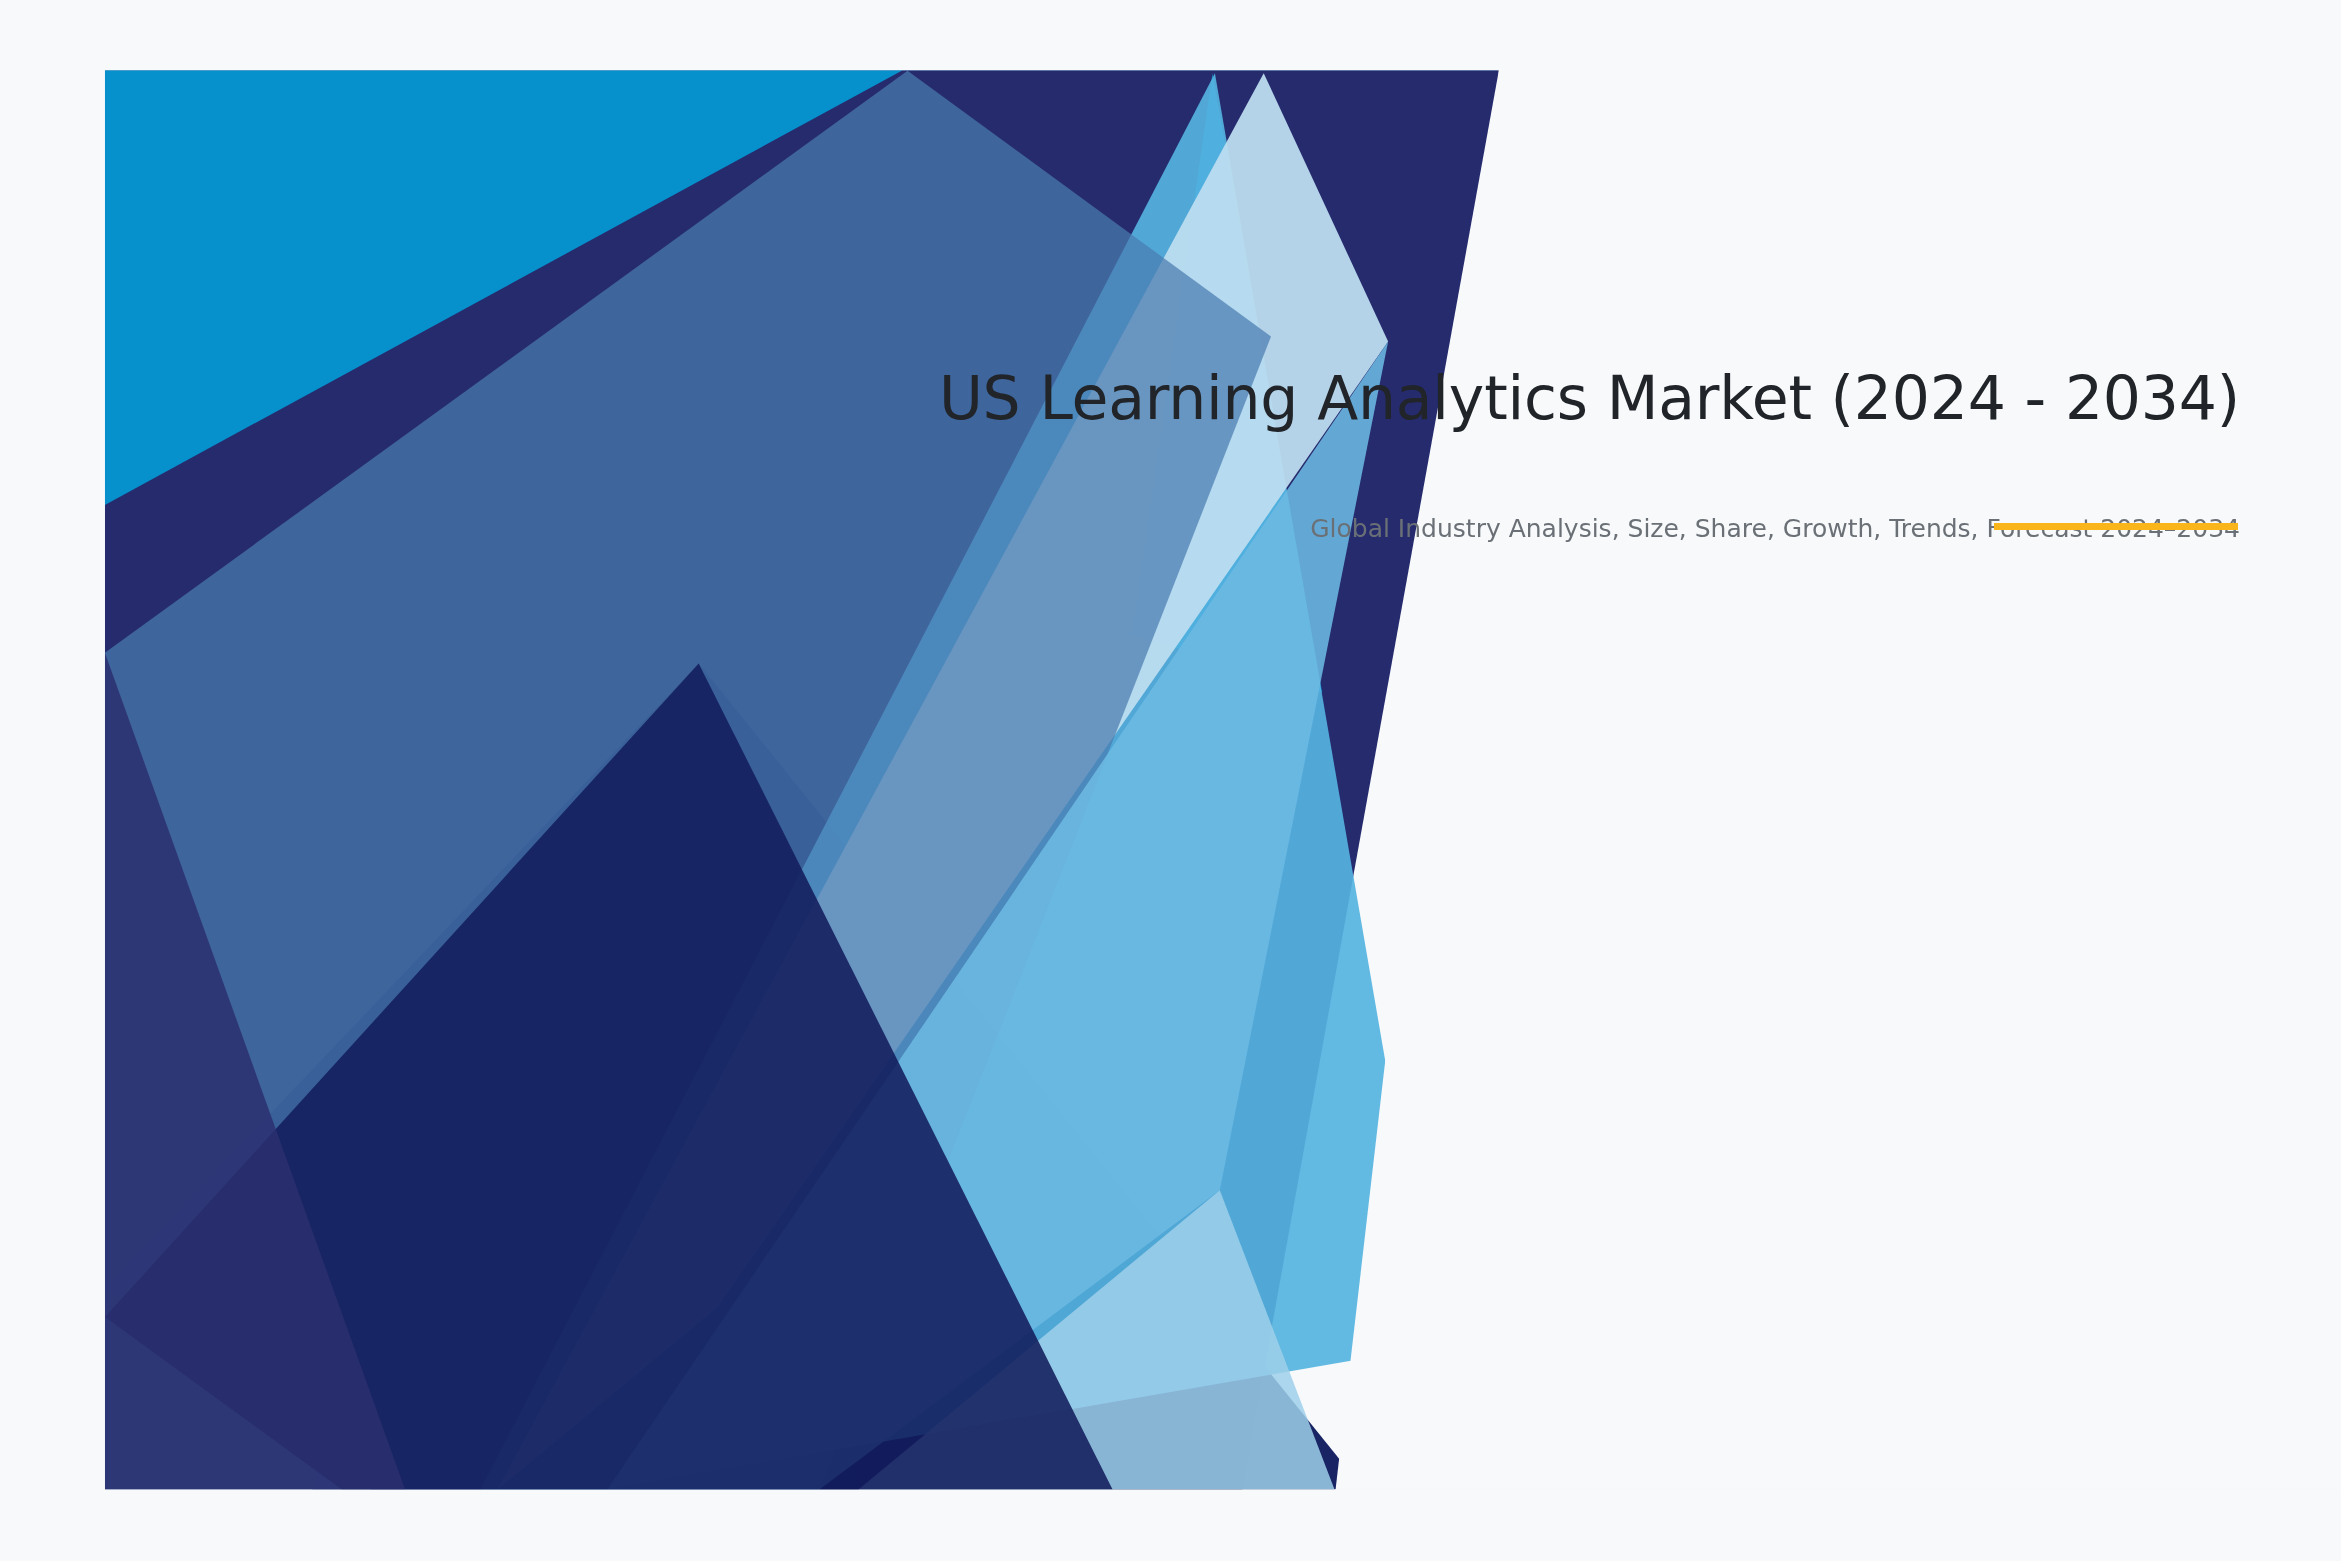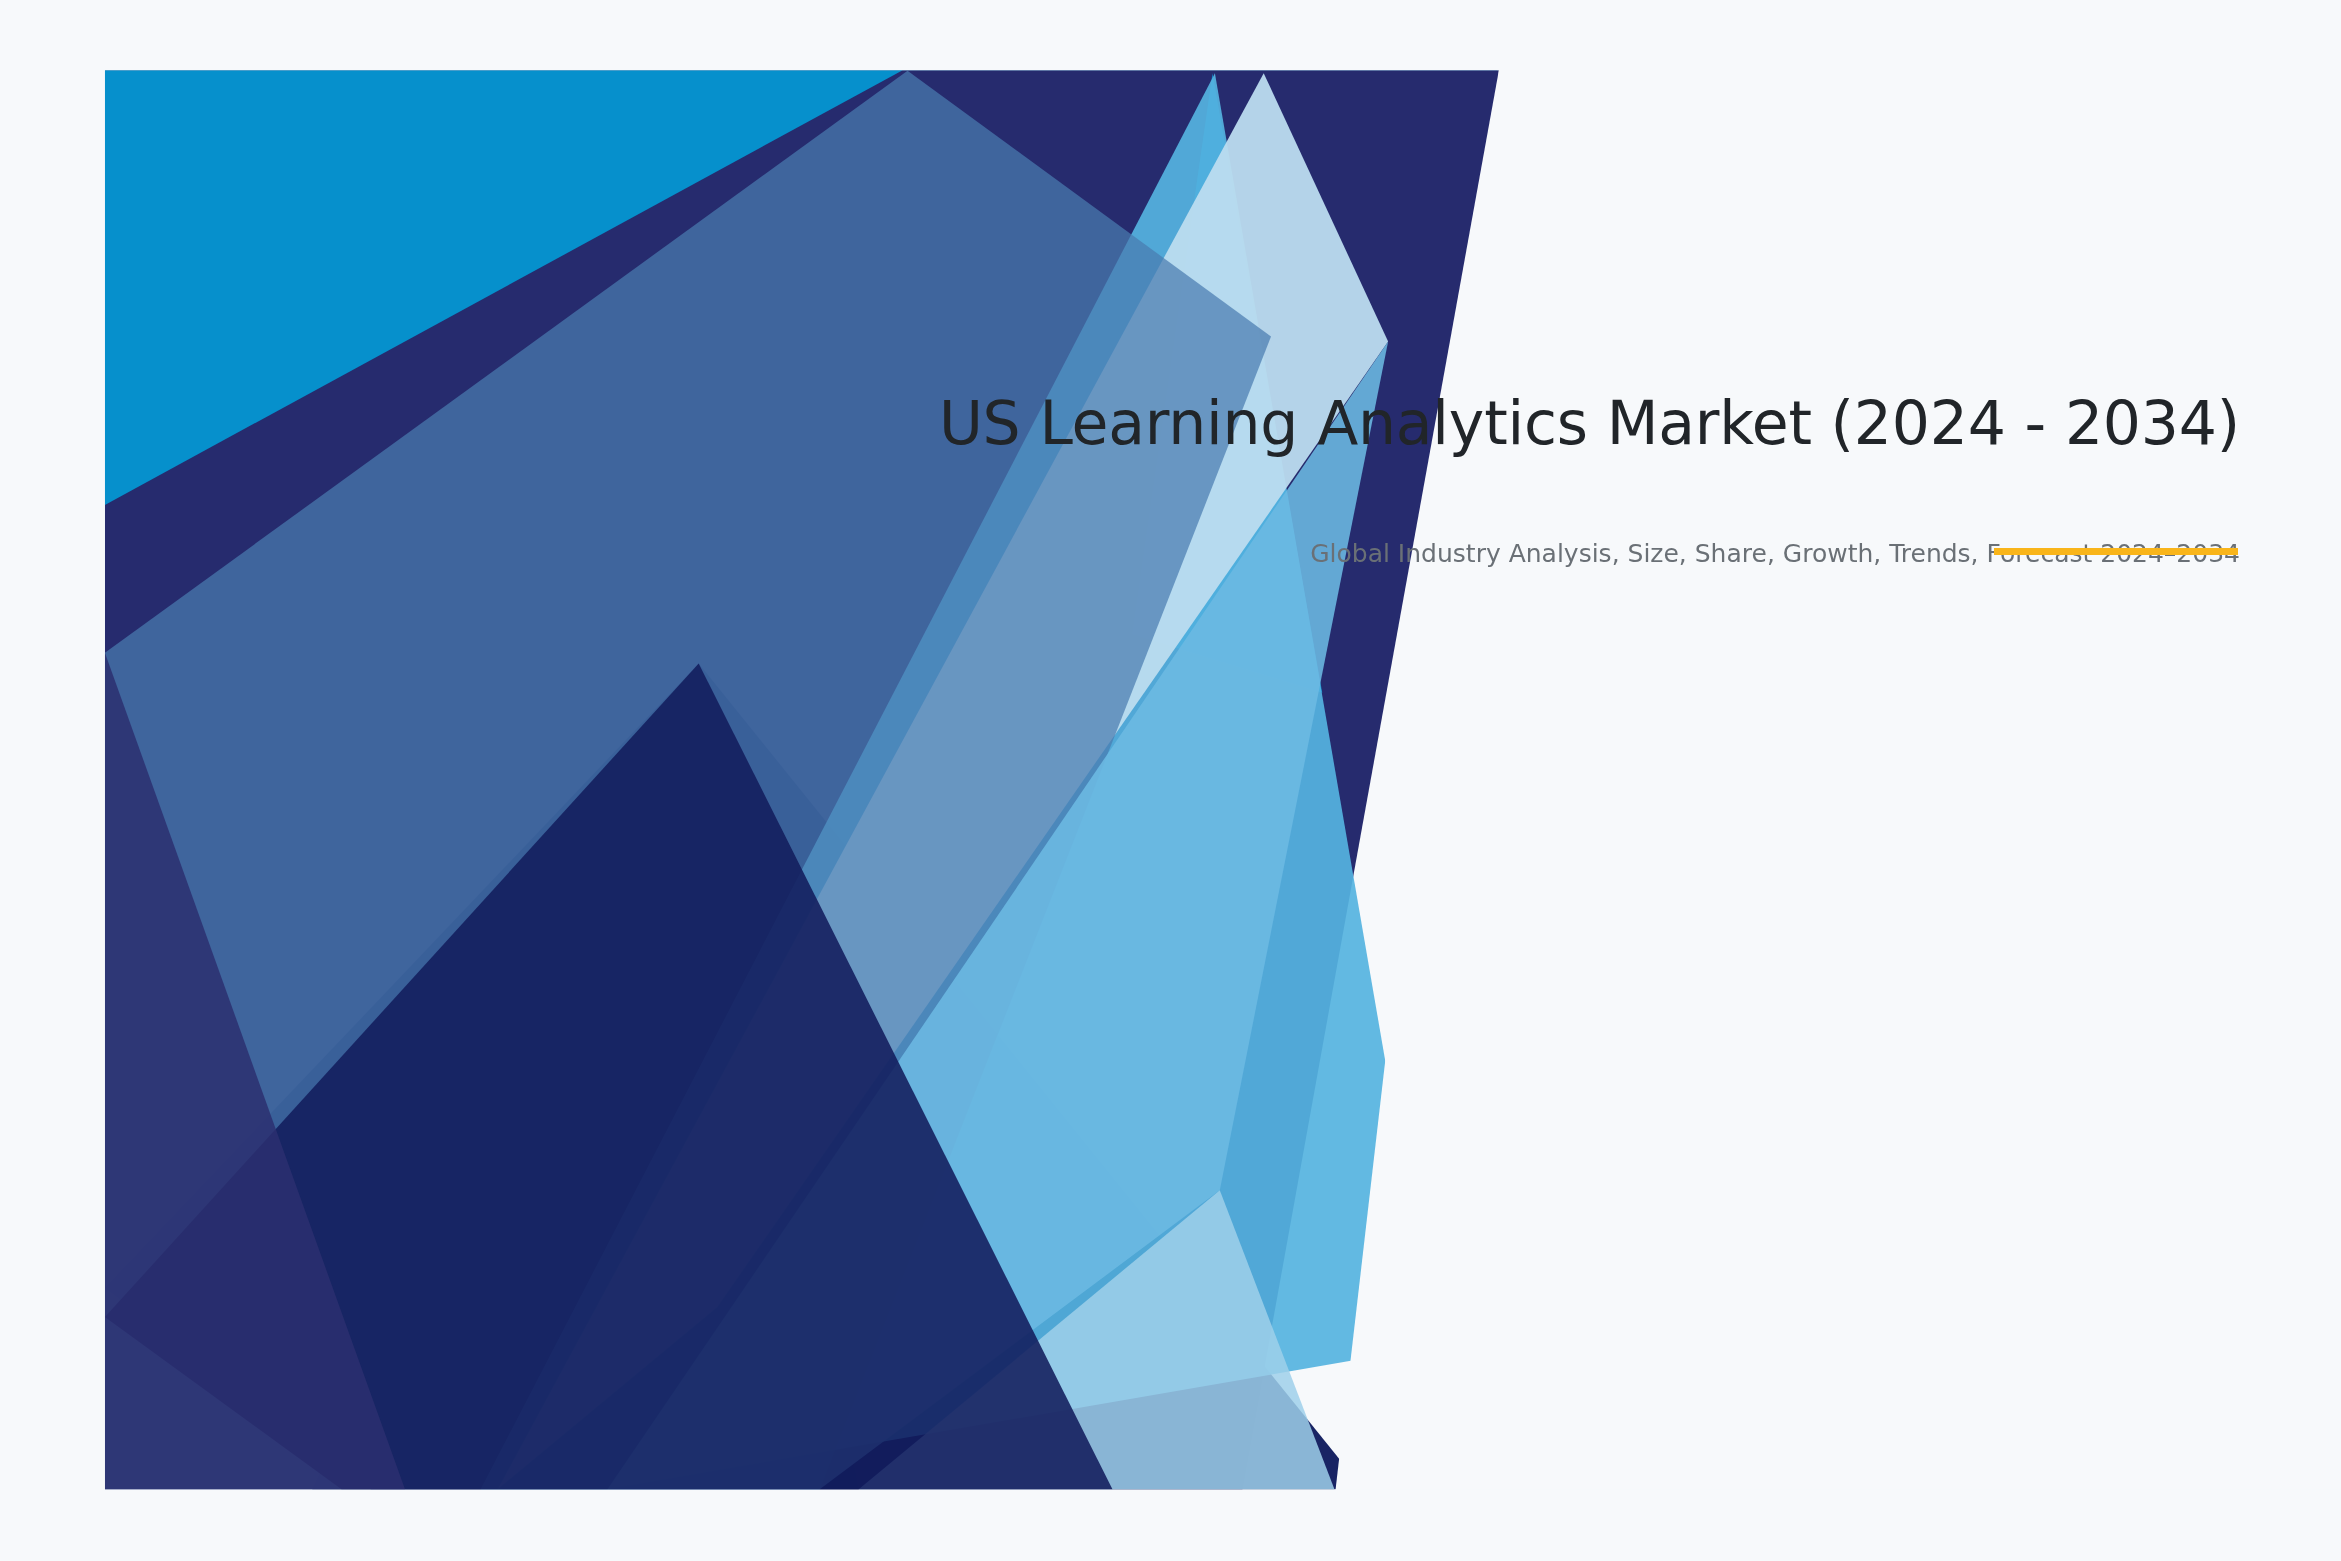"US Learning Analytics Market (2024" #text-block { top: 388px -> 363px }
